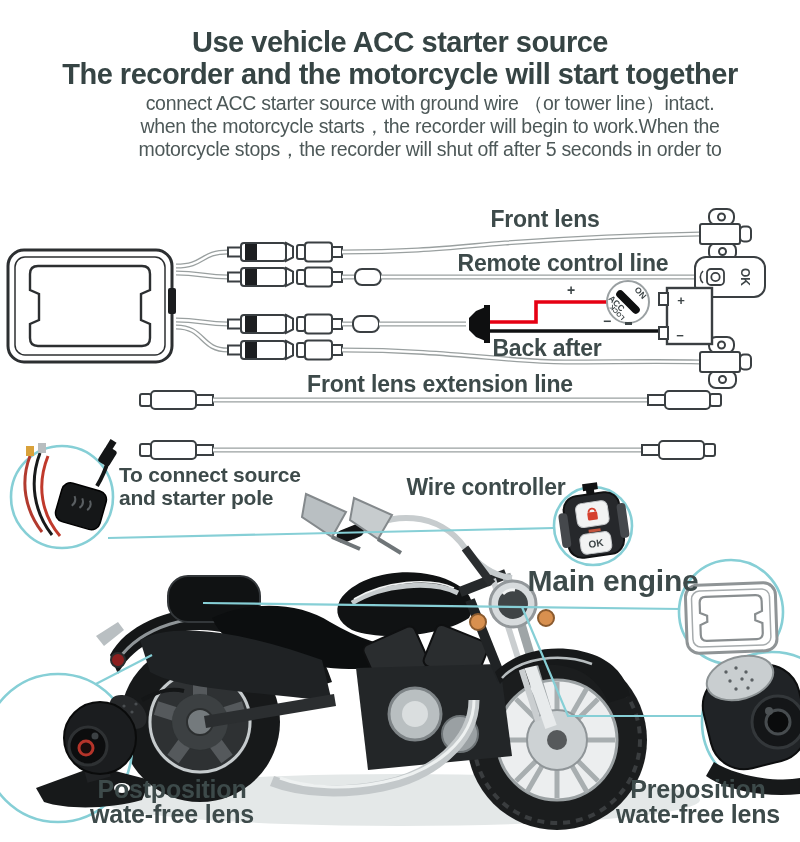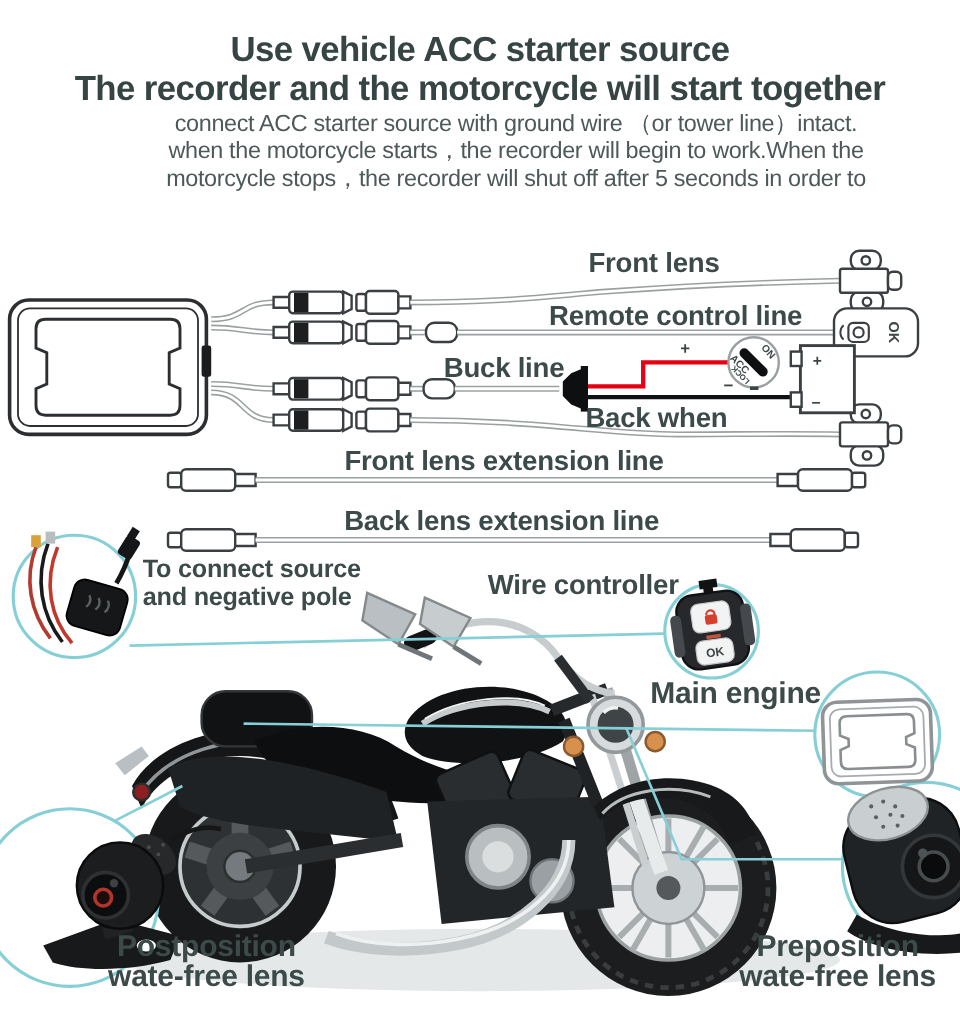"Buck line" div.lbl { html: <div>Buck line</div> -> none }
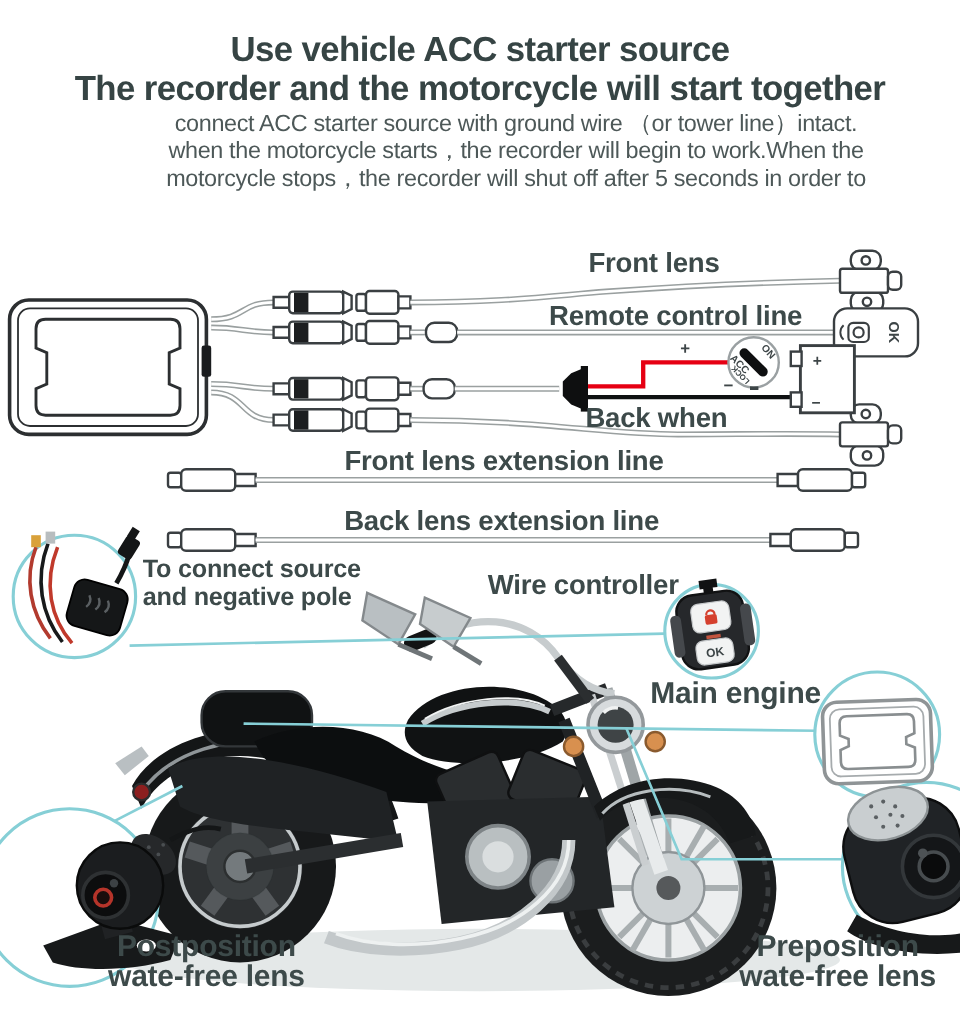"Back when" div.lbl { text: when -> after }
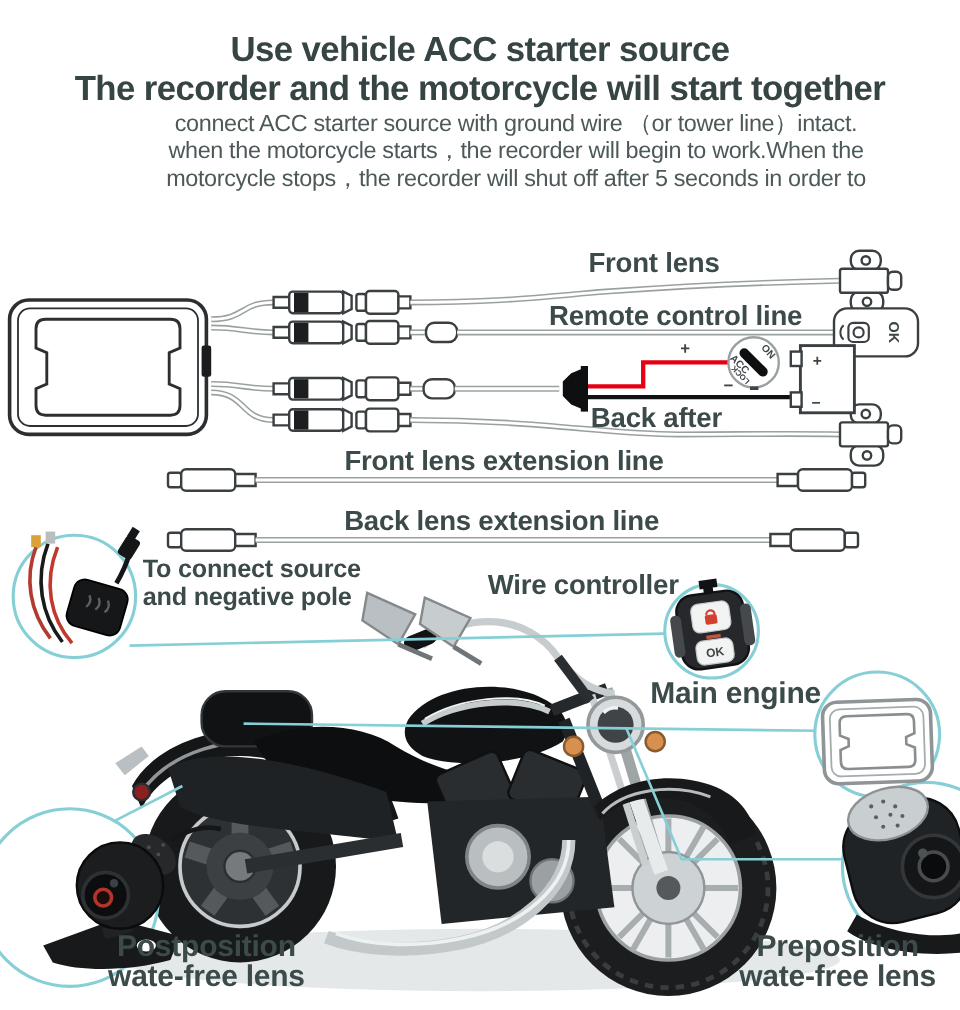"Front lens extension line" div.lbl { left: 420px -> 440px }
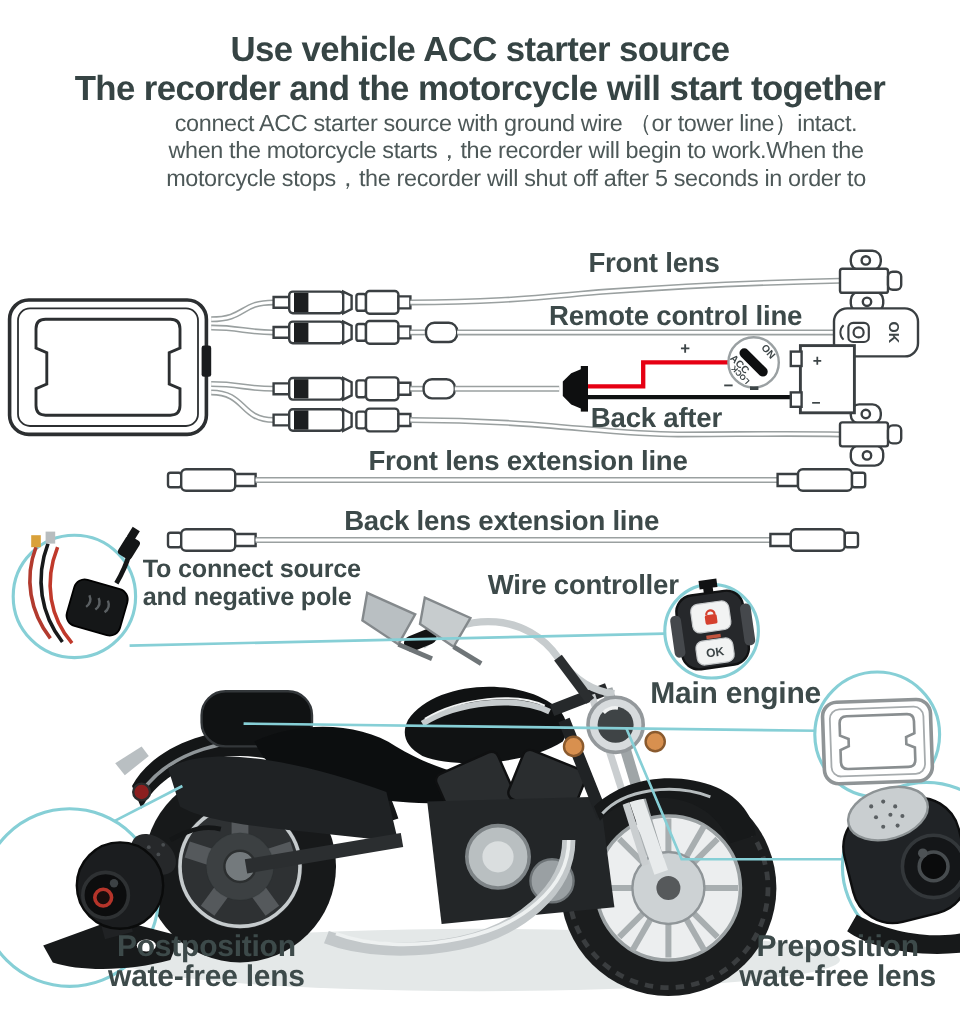"Back lens extension line" div.lbl { html: <div>Back lens extension line</div> -> none }
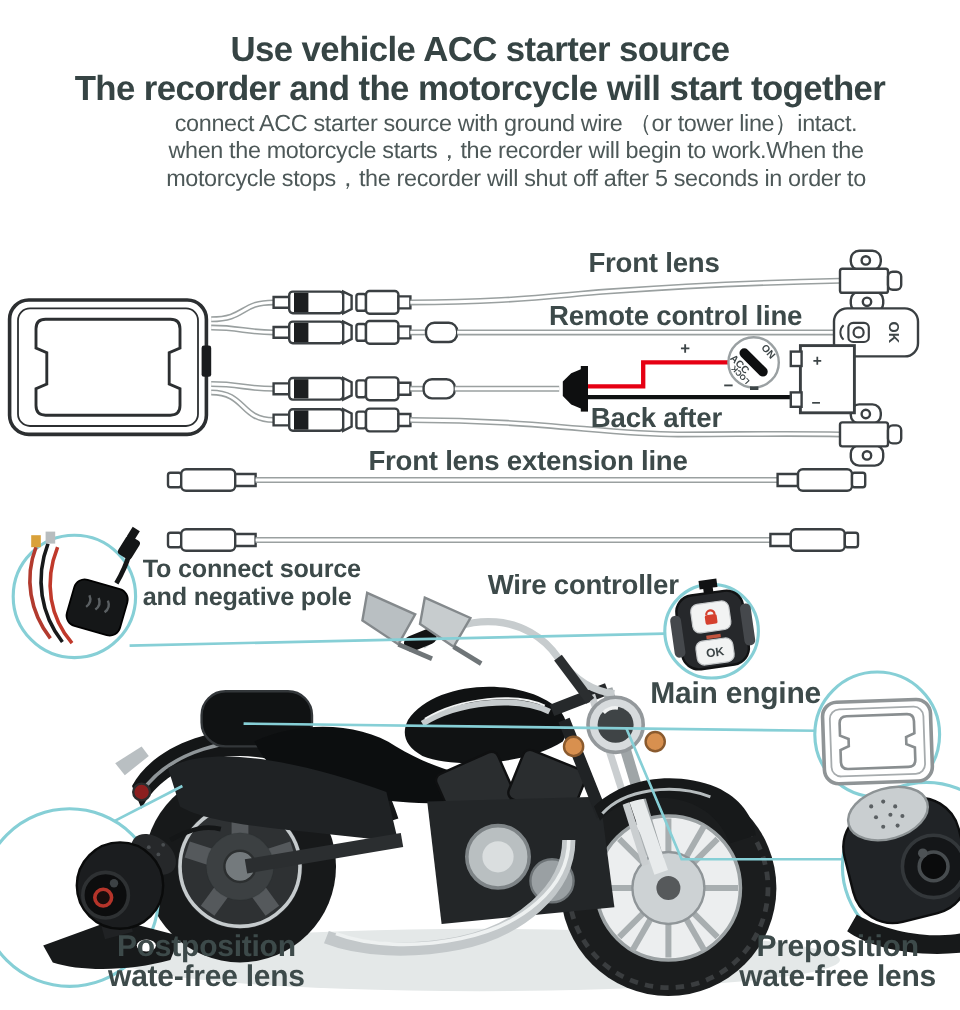"and negative pole" div { text: negative -> starter }
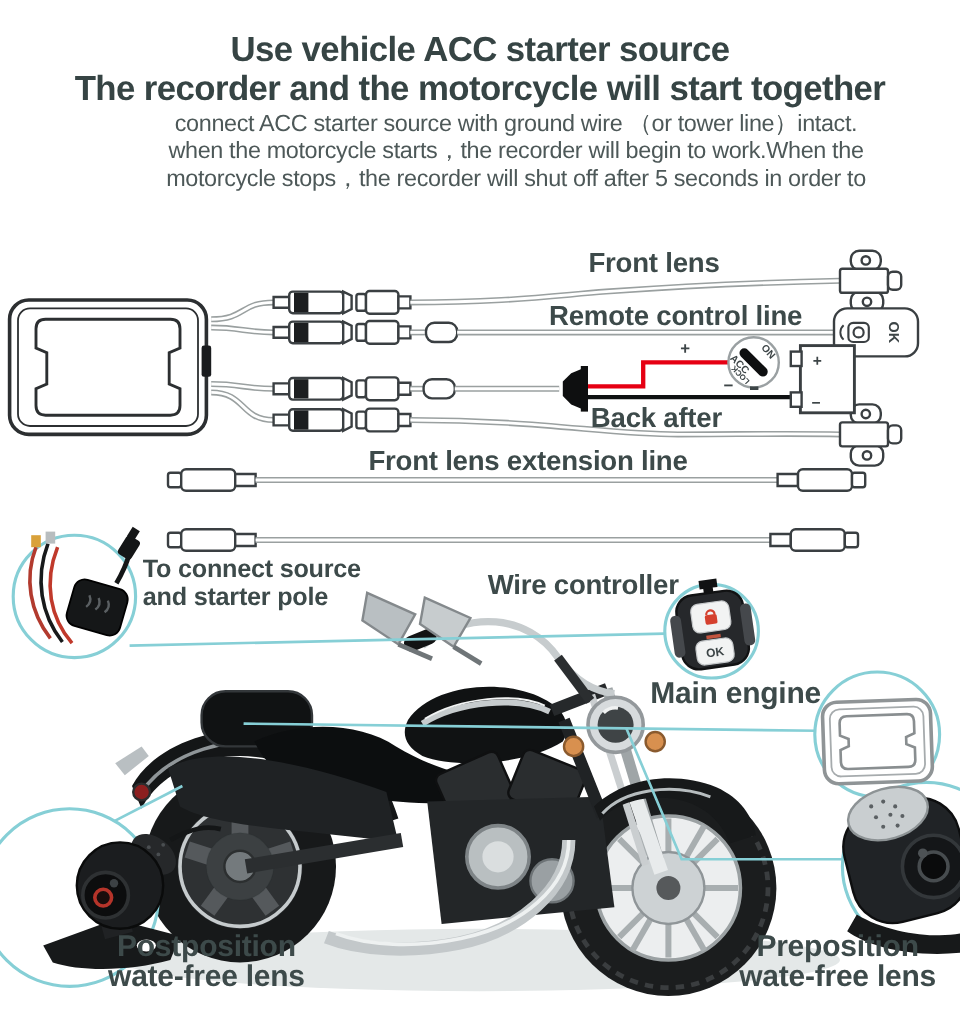"Main engine" div.lbl { font-size: 25px -> 30px }
